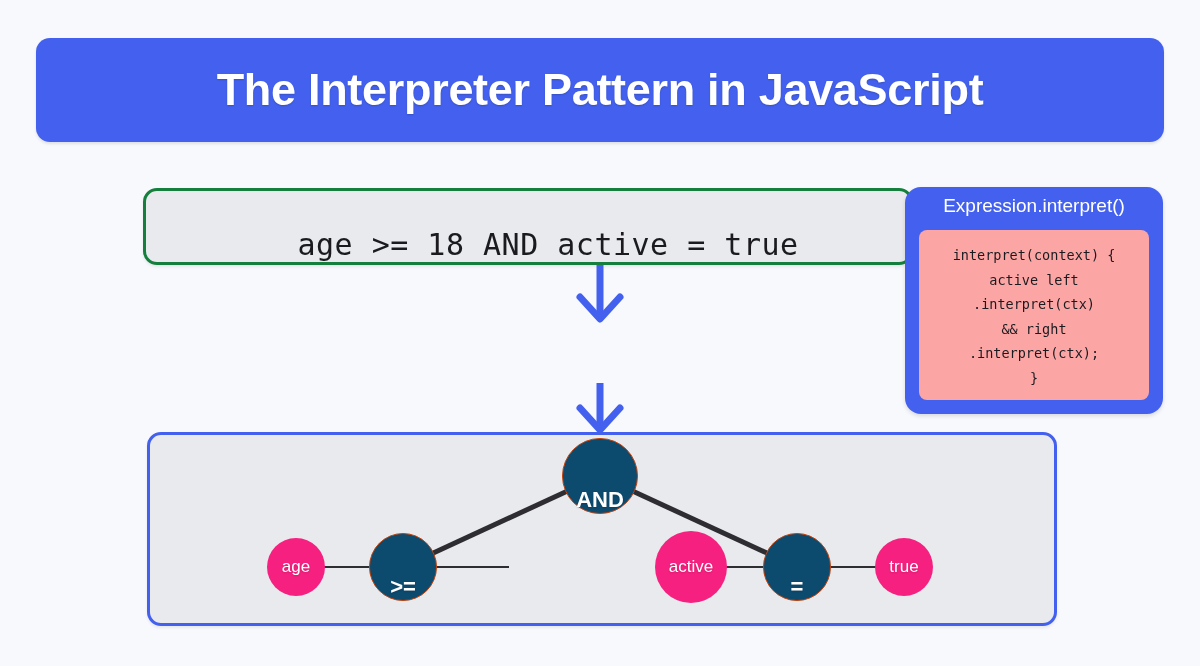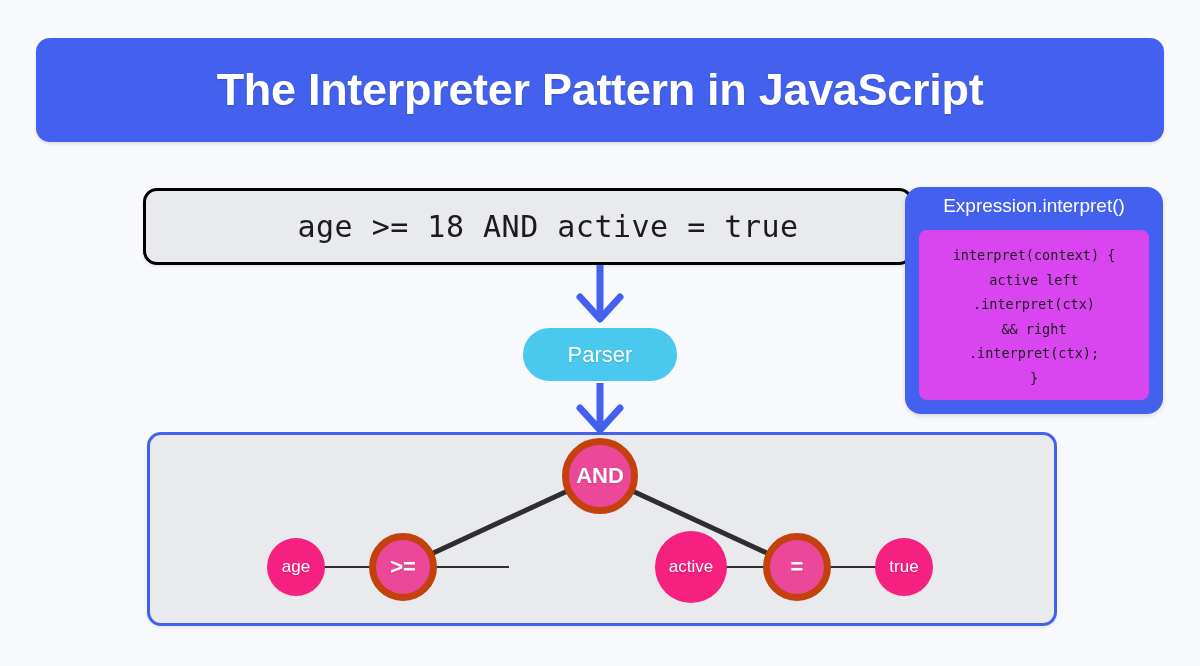"age >= 18 AND active" .expr-box { align-items: center -> flex-end; border: 3px solid #000000 -> 3px solid #15803d }
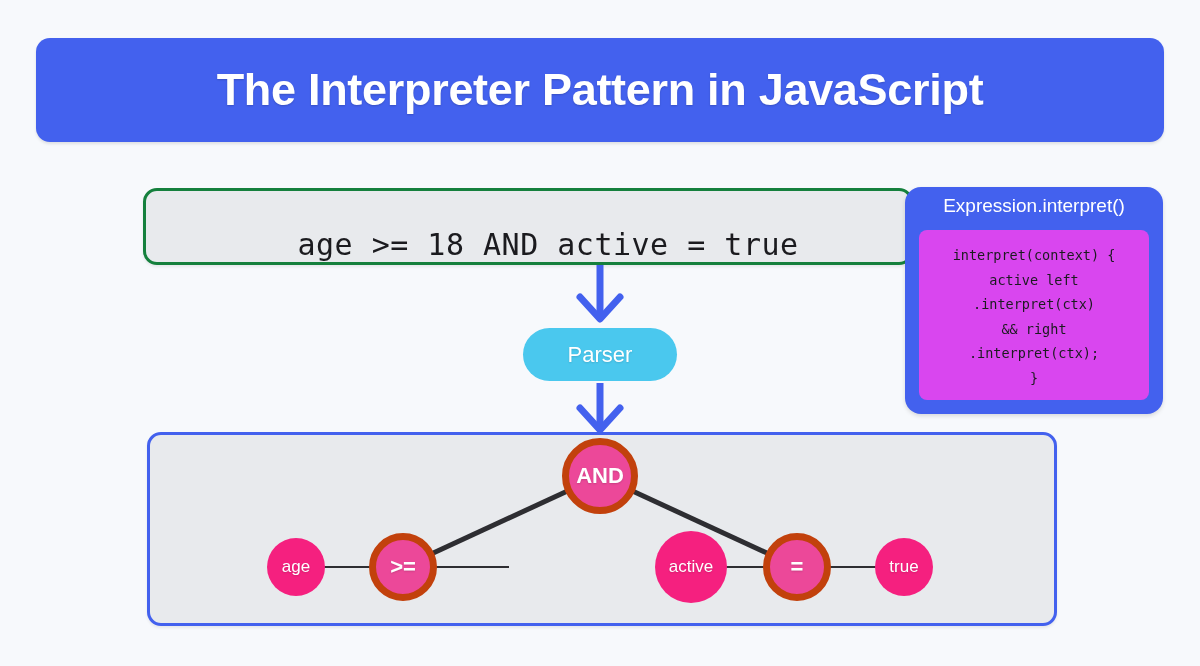"interpret(context) {" .code-body { background: #d946ef -> #fca5a5 }
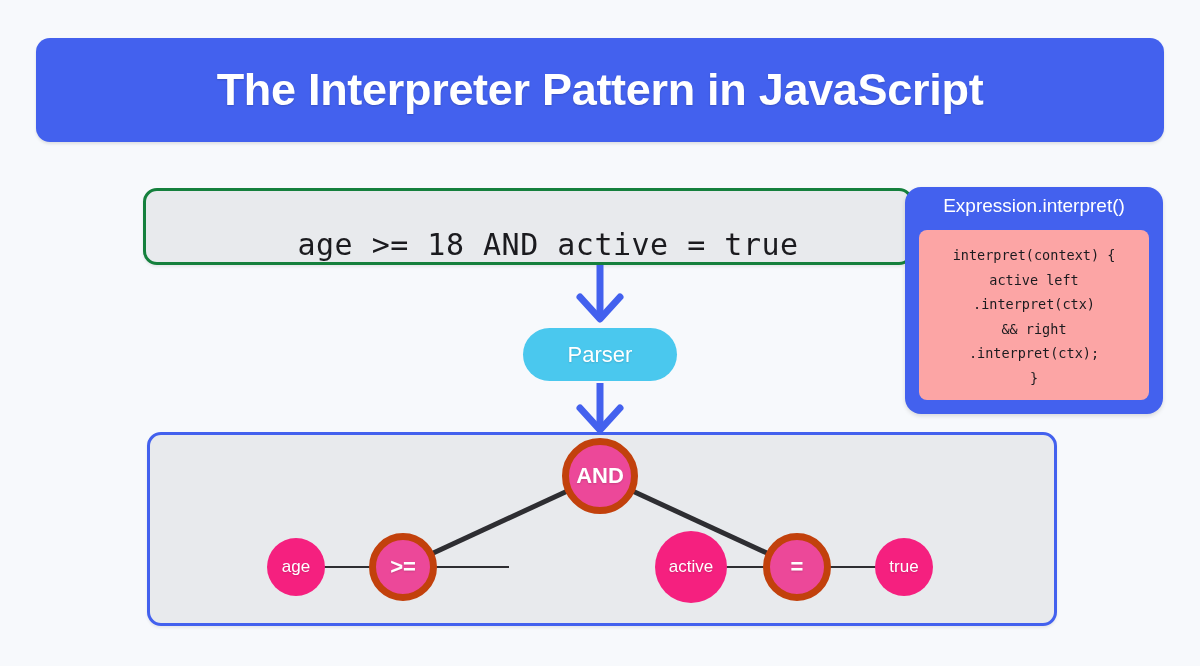"Parser" div.parser-pill { html: <div> <div>Parser</div> </div> -> none }
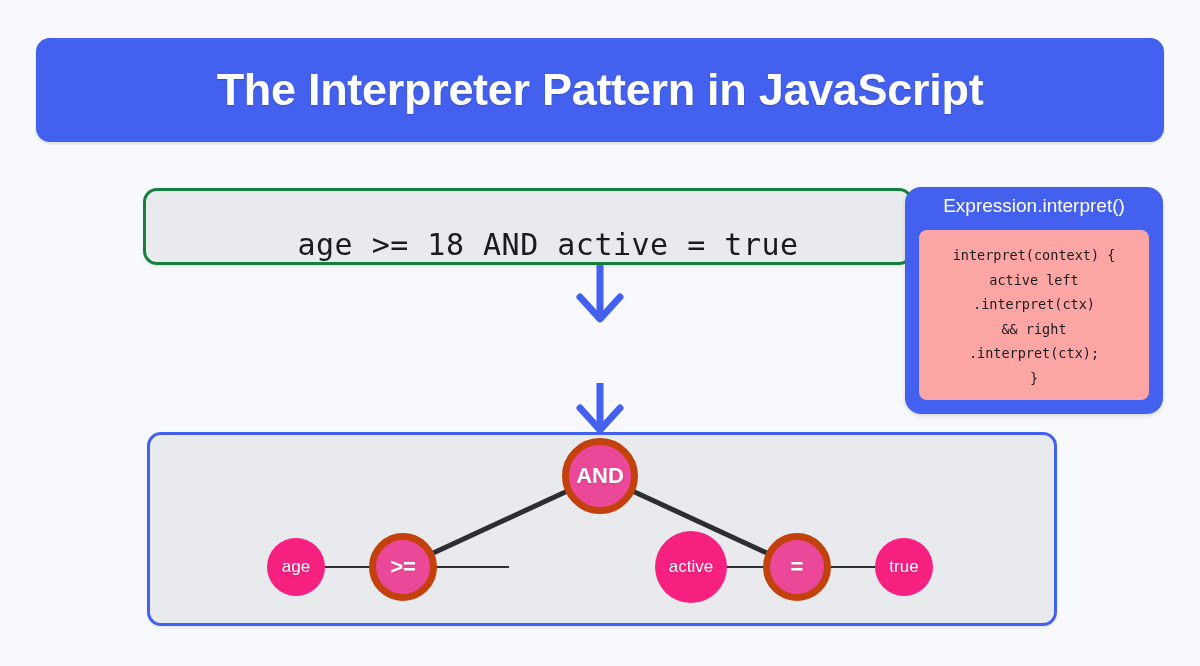"AND" .node-op { align-items: none -> flex-end; background: #ec4899 -> #0c4a6e; border: 7px solid #c2410c -> 1px solid #c2410c }
